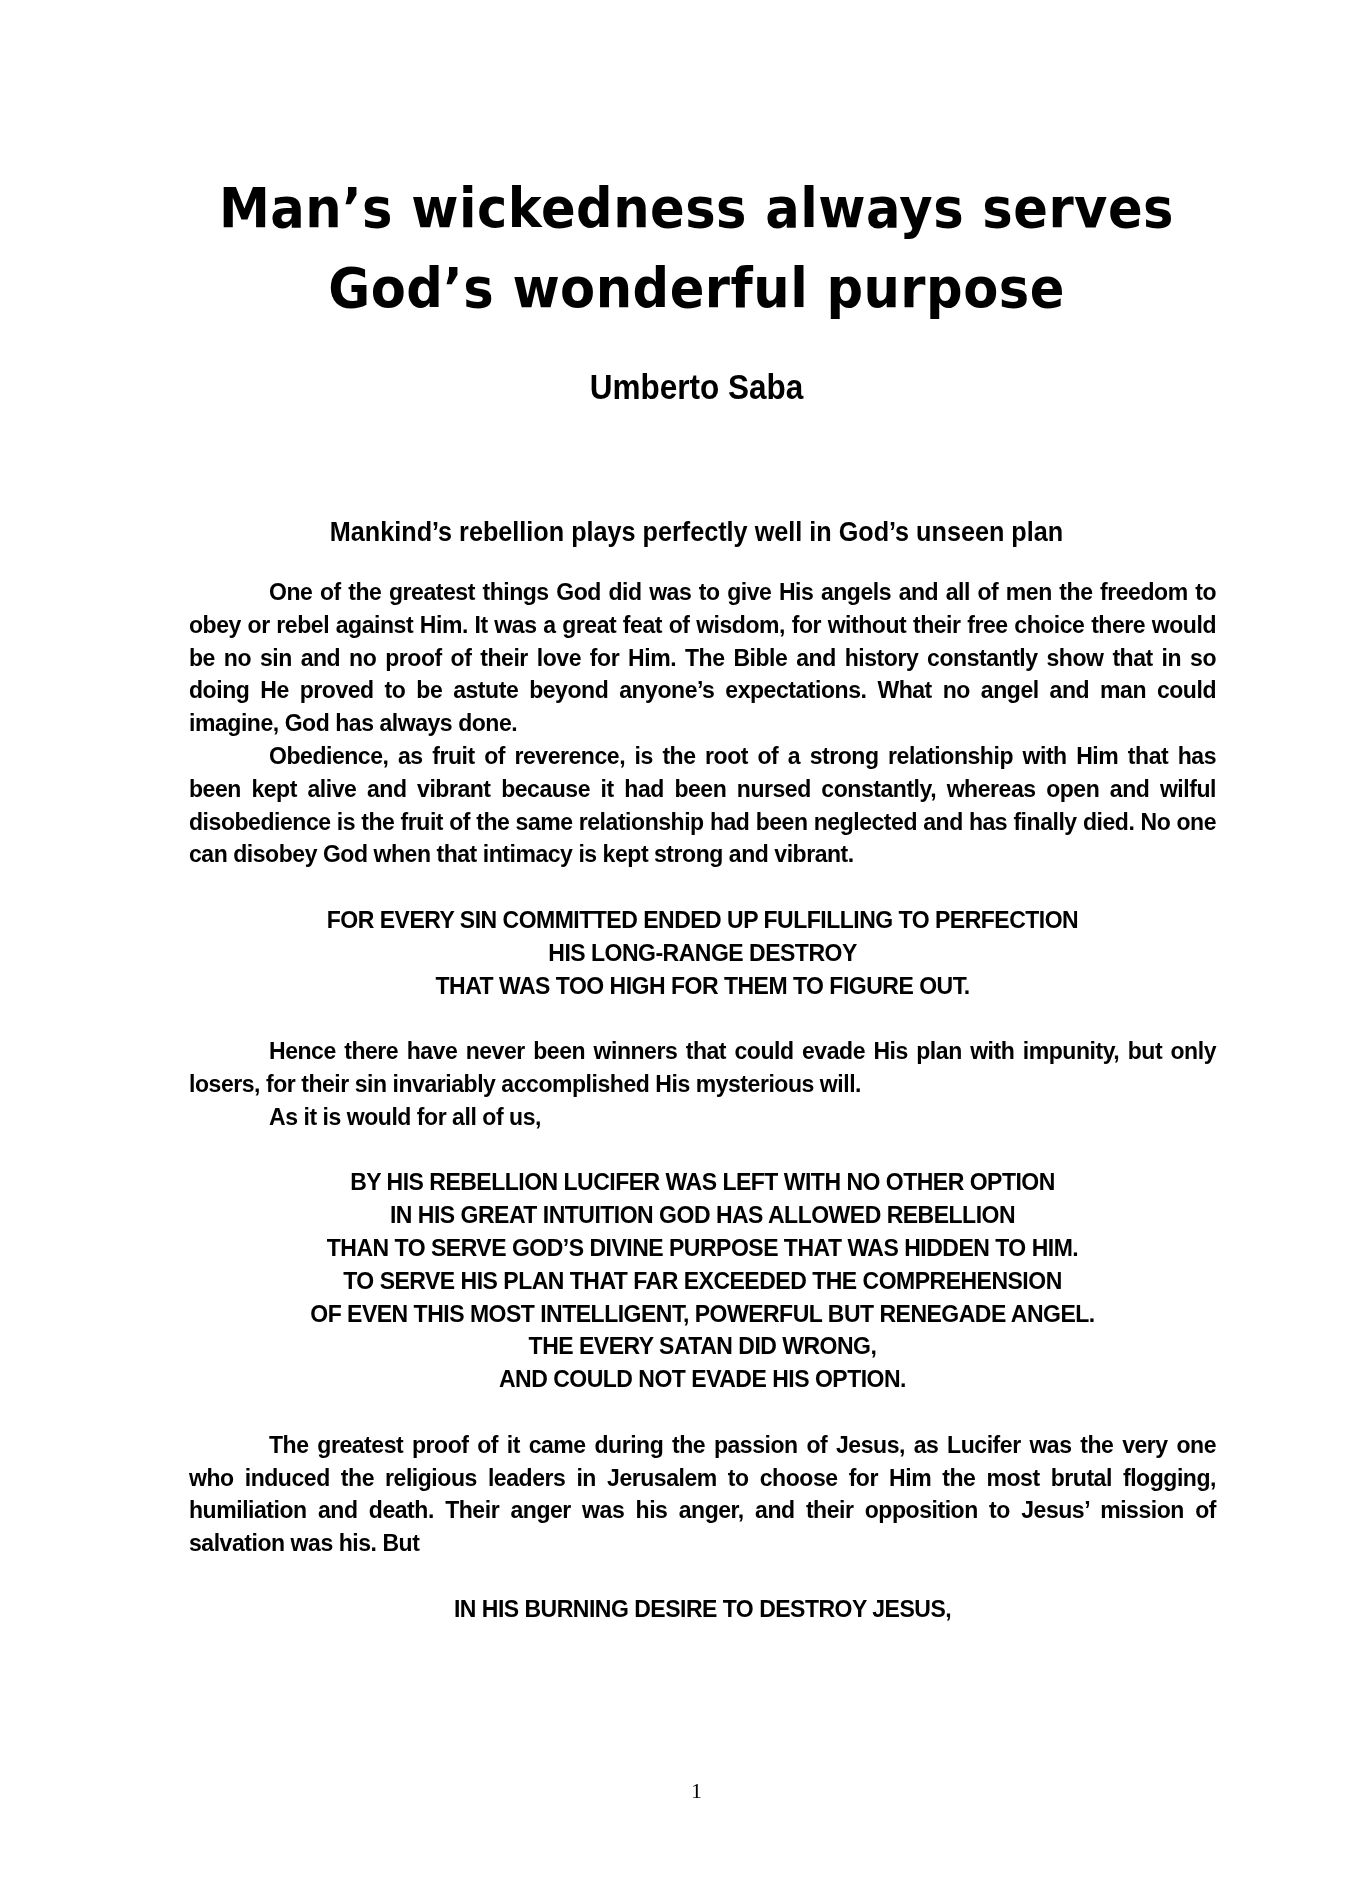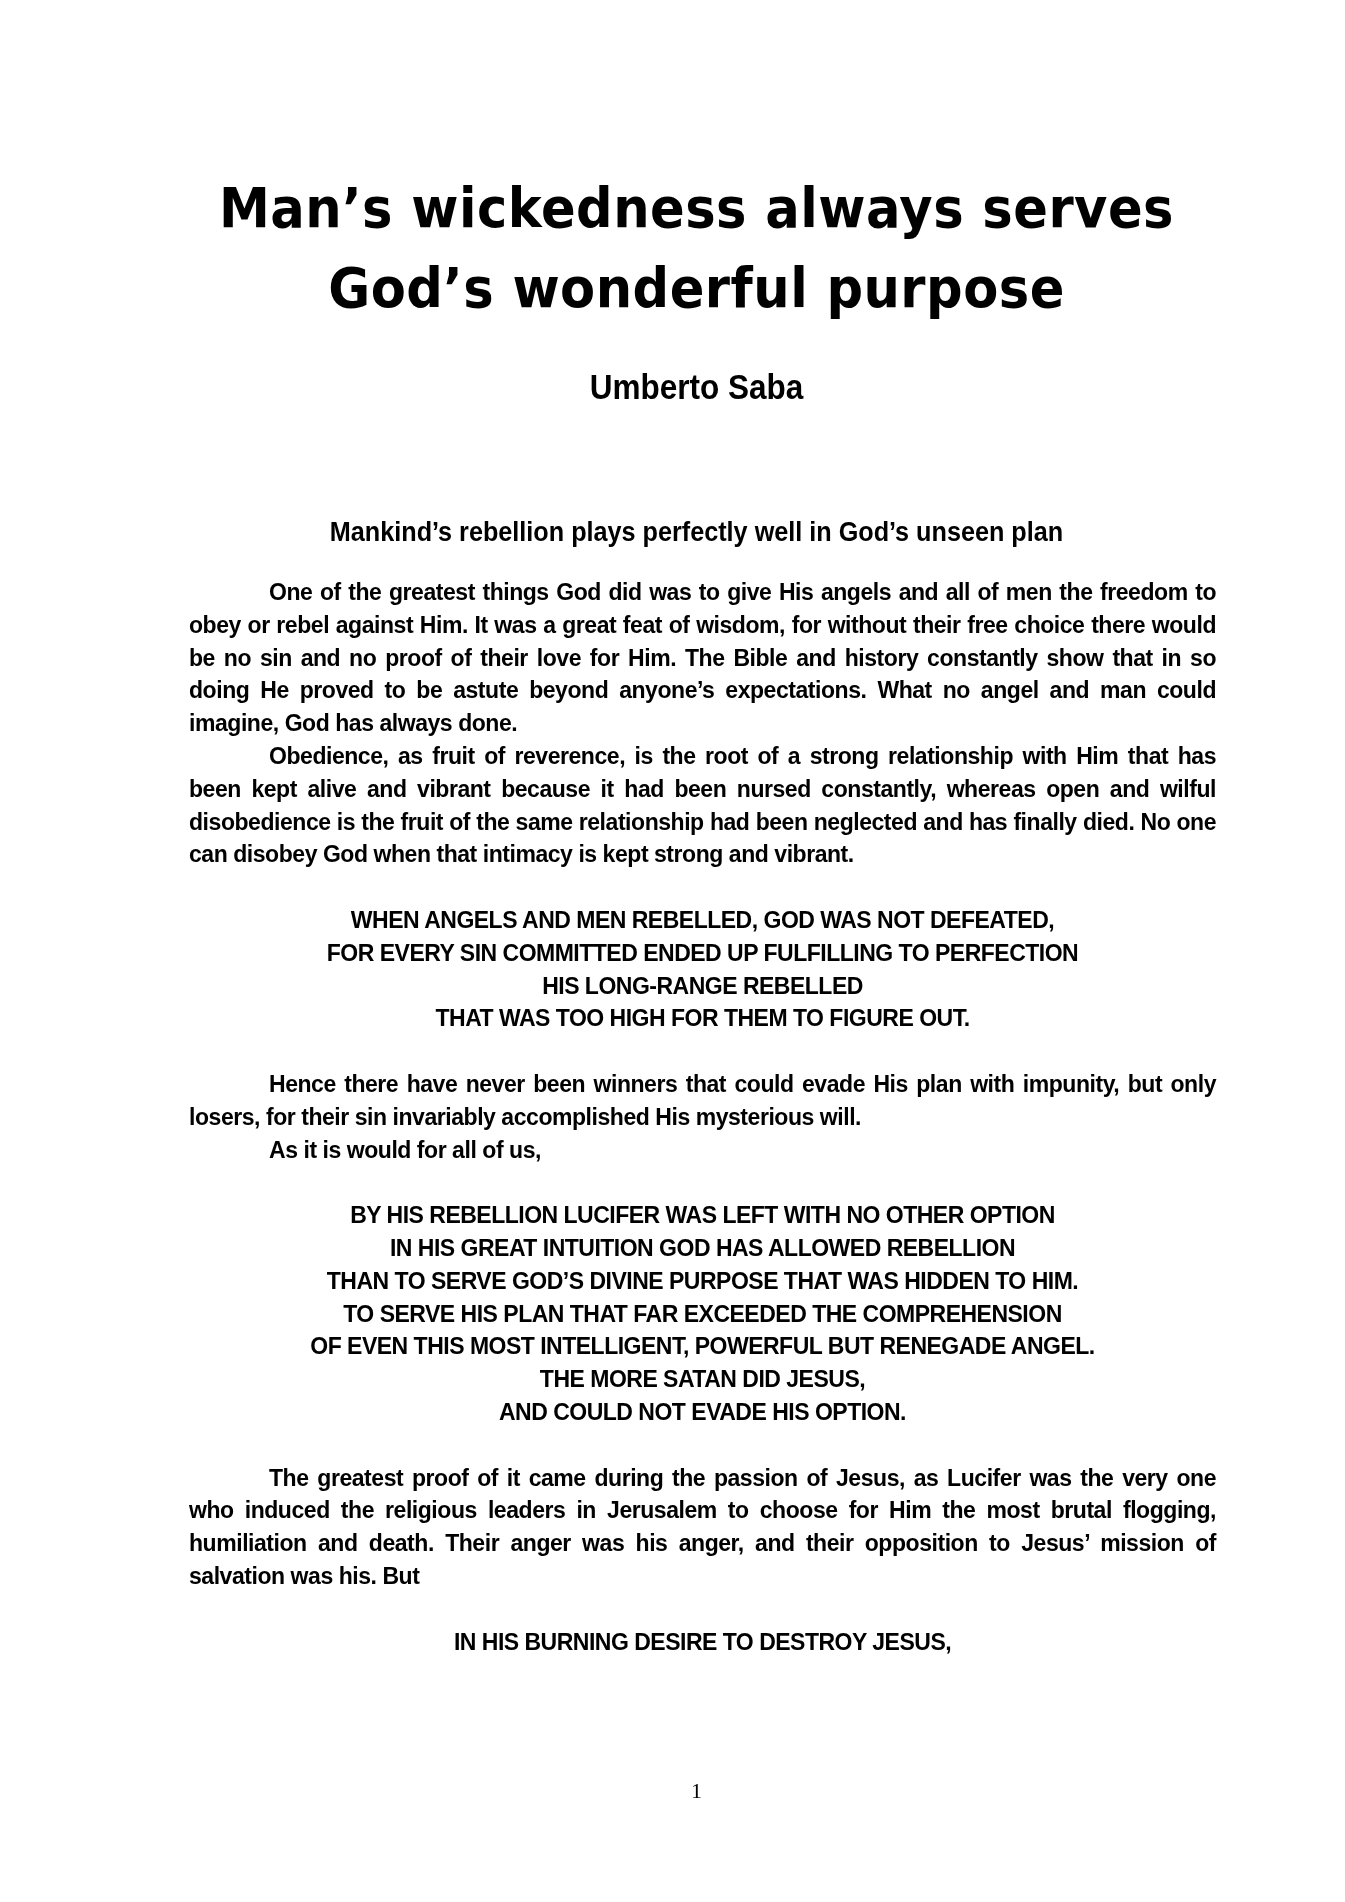"WHEN ANGELS AND MEN REBELLED," span.caps-line { html: <span>WHEN ANGELS AND MEN REBELLED, GOD WAS NOT DEFEATED,</span> -> none }
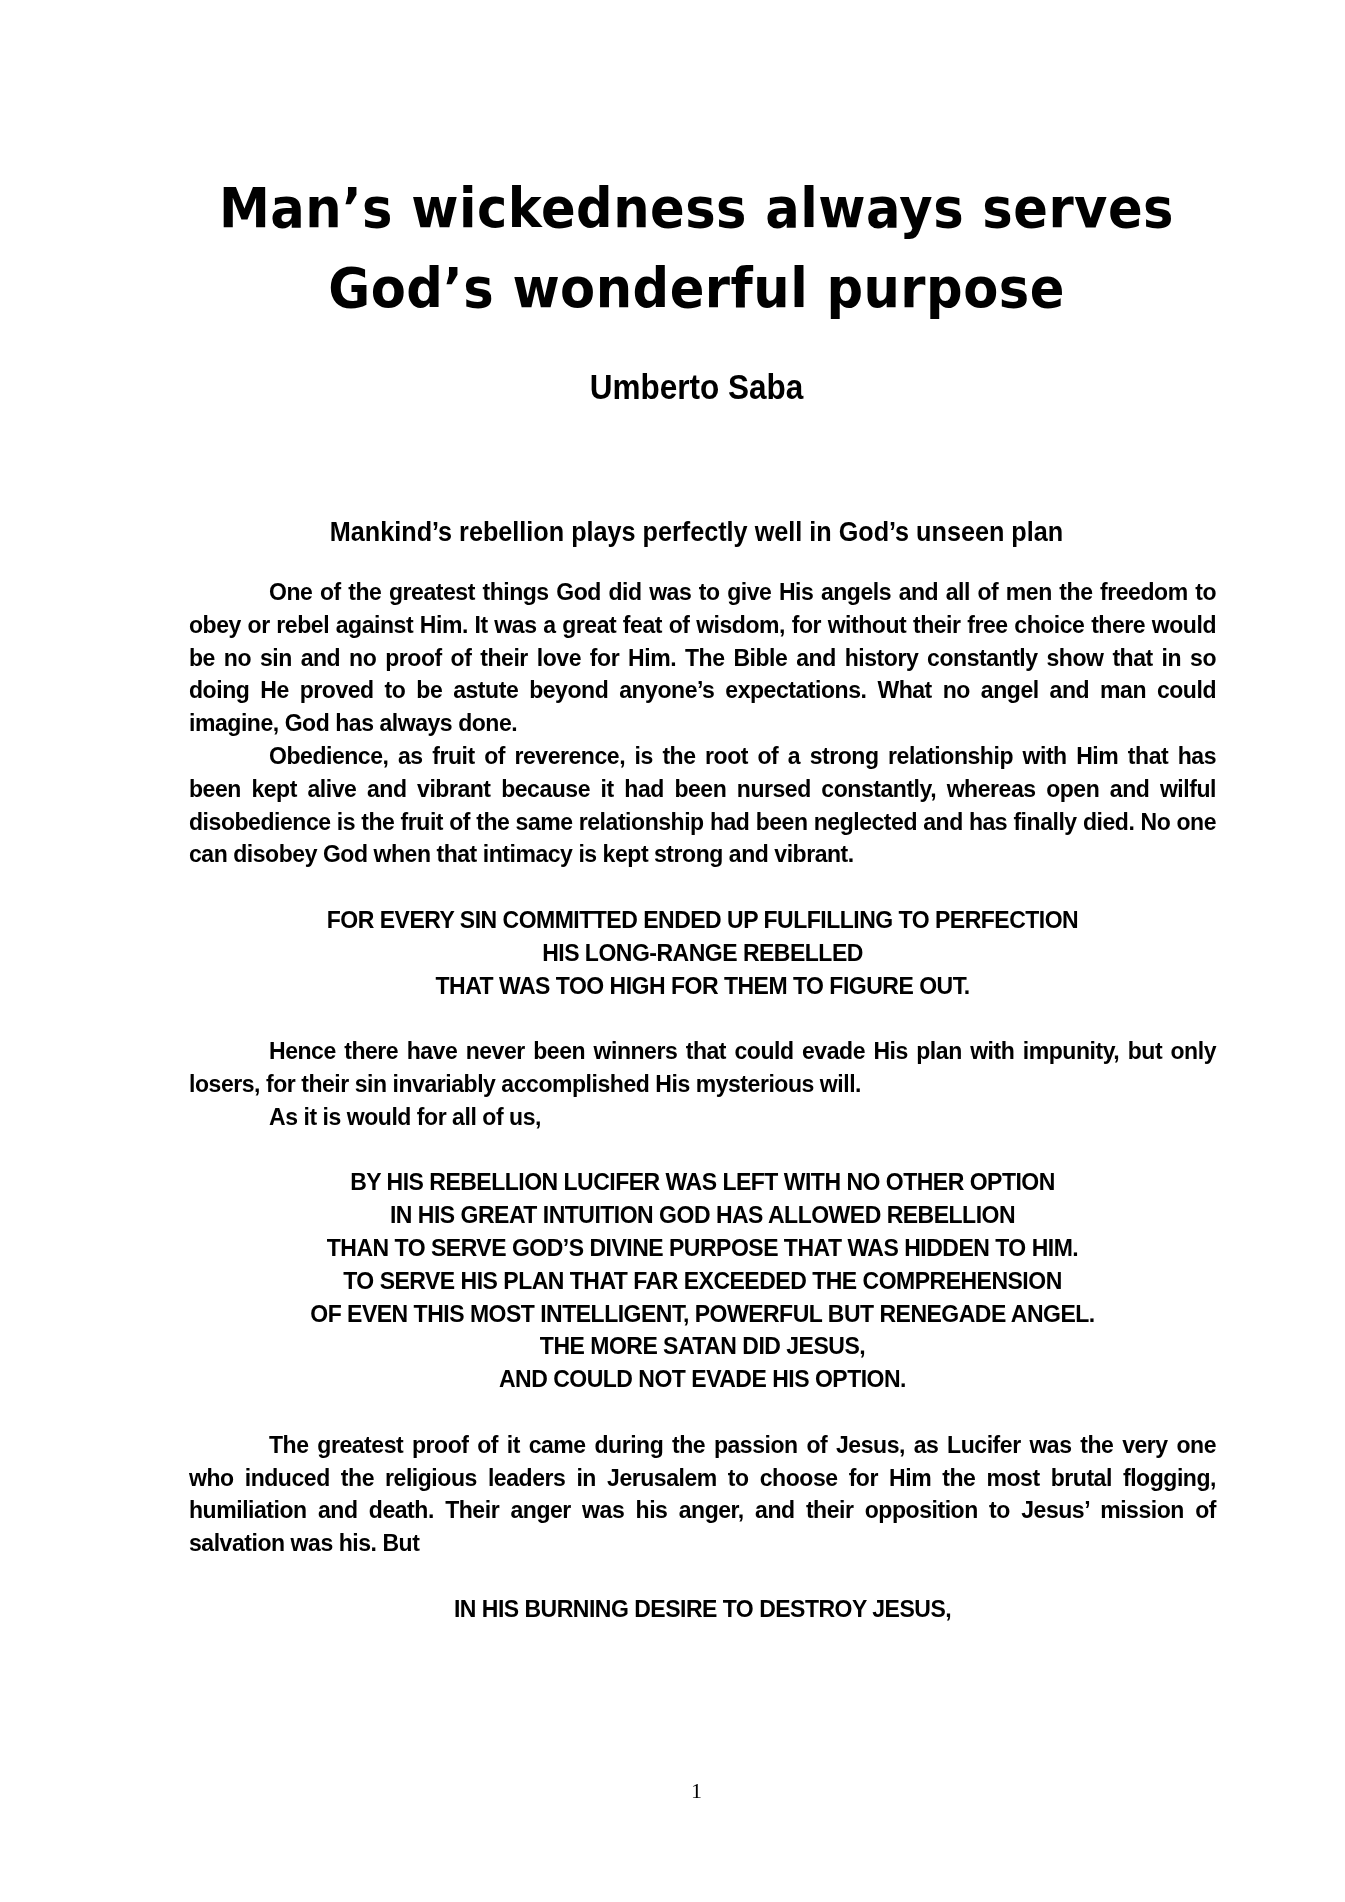"HIS LONG-RANGE REBELLED" span.caps-line { text: REBELLED -> DESTROY }
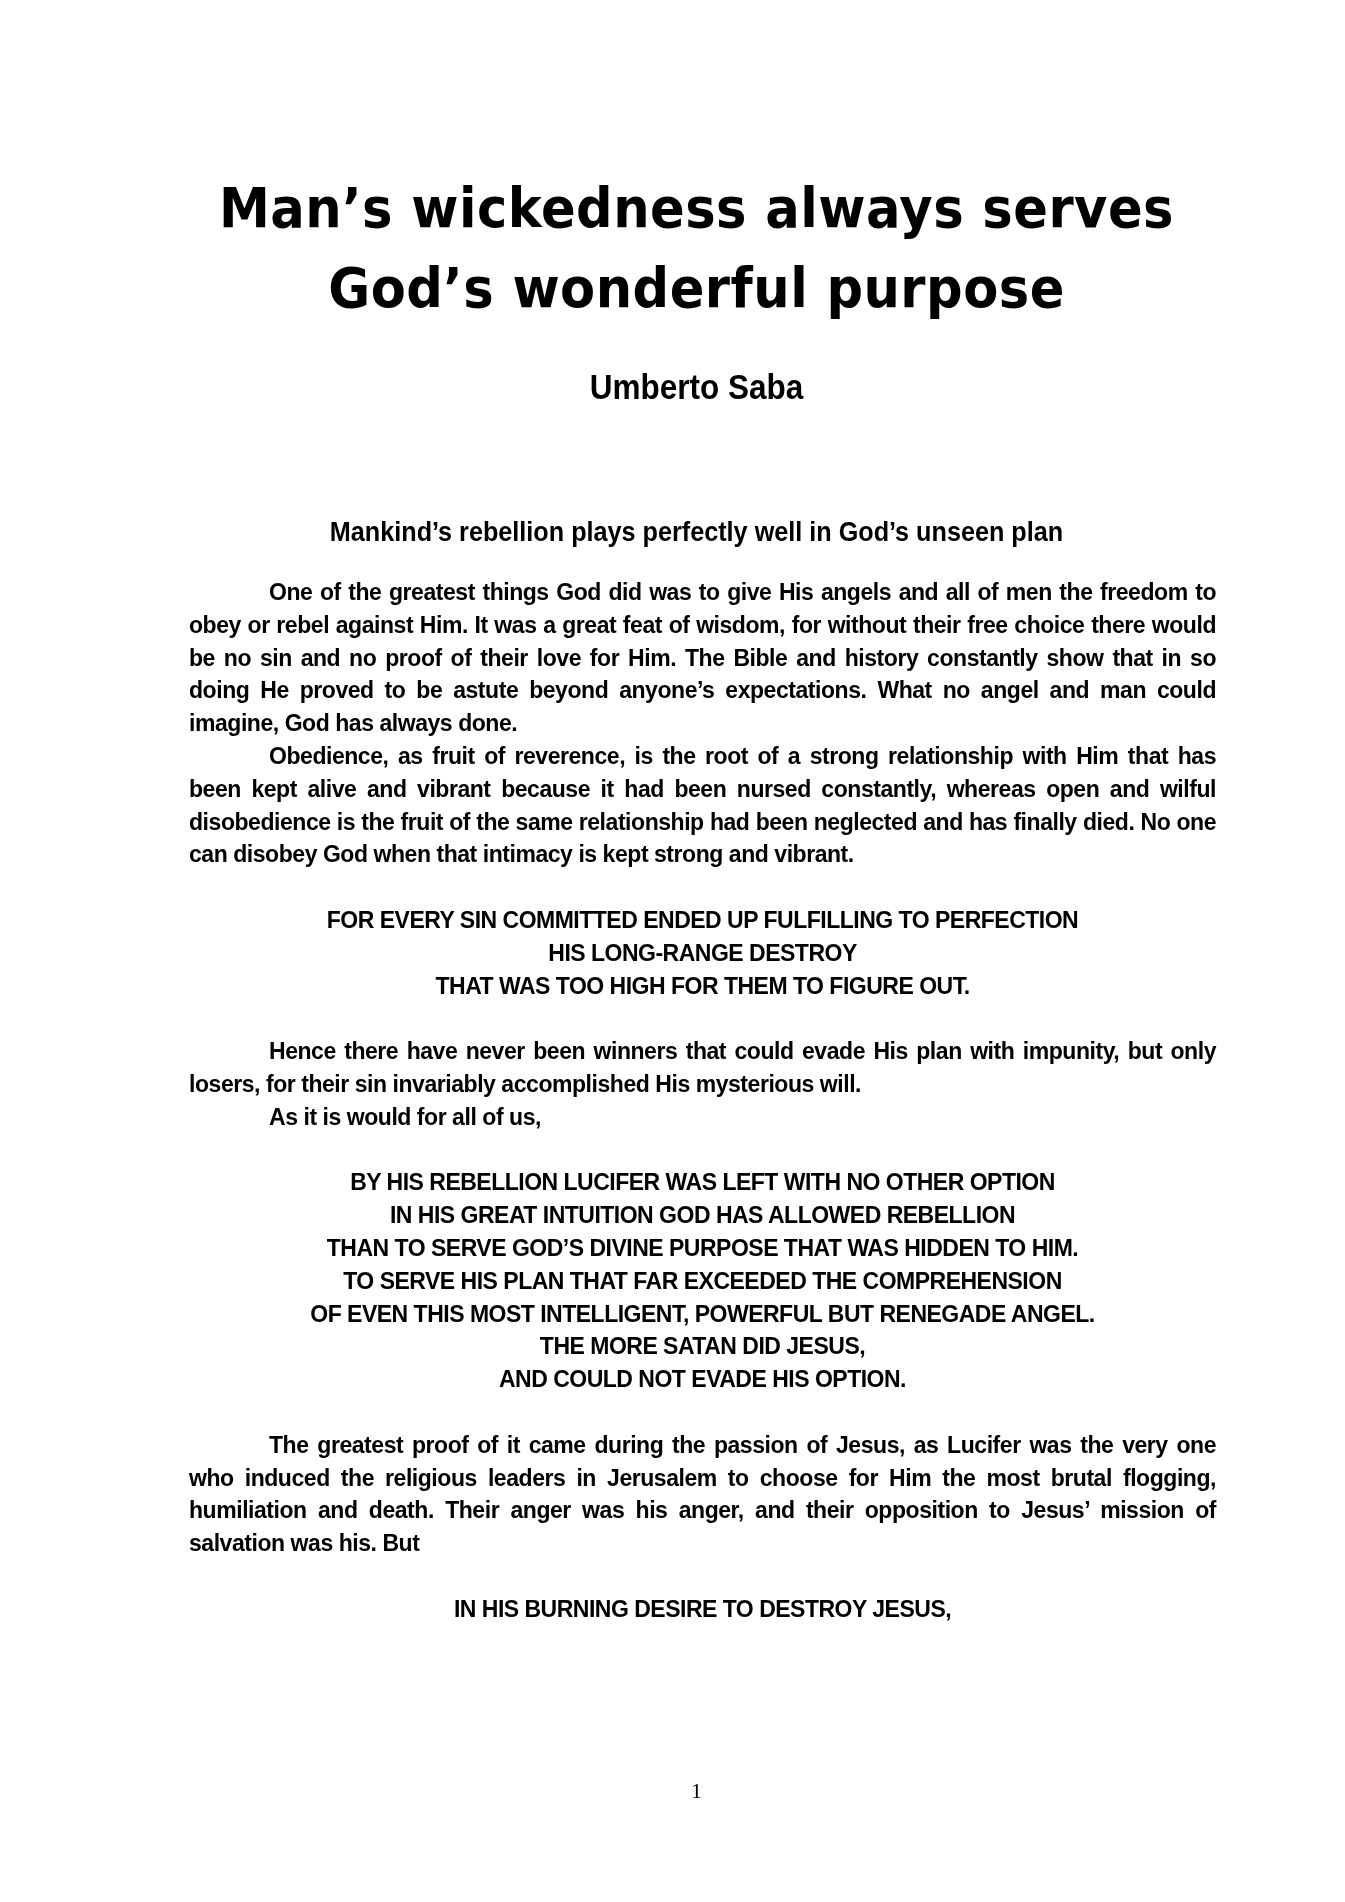"THE MORE SATAN DID JESUS," span.caps-line { text: MORE SATAN DID JESUS -> EVERY SATAN DID WRONG }
